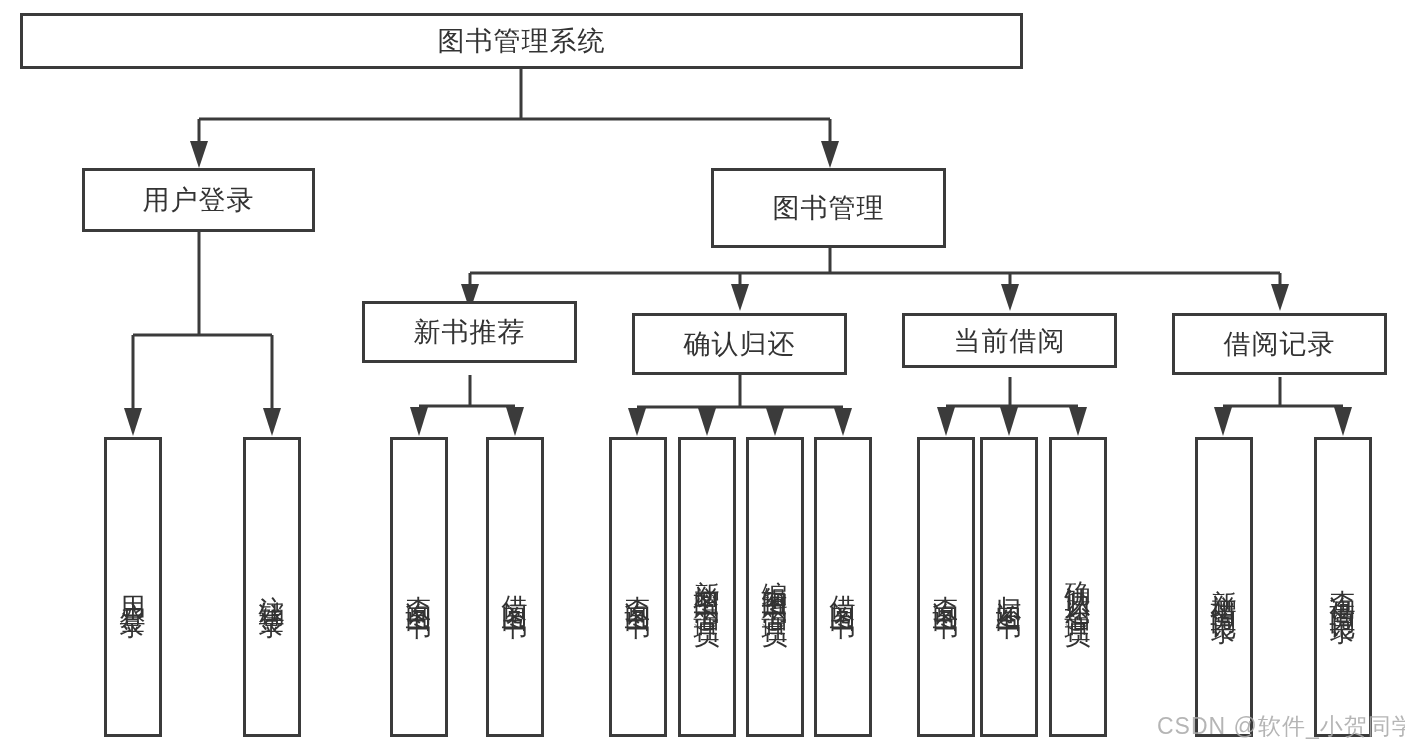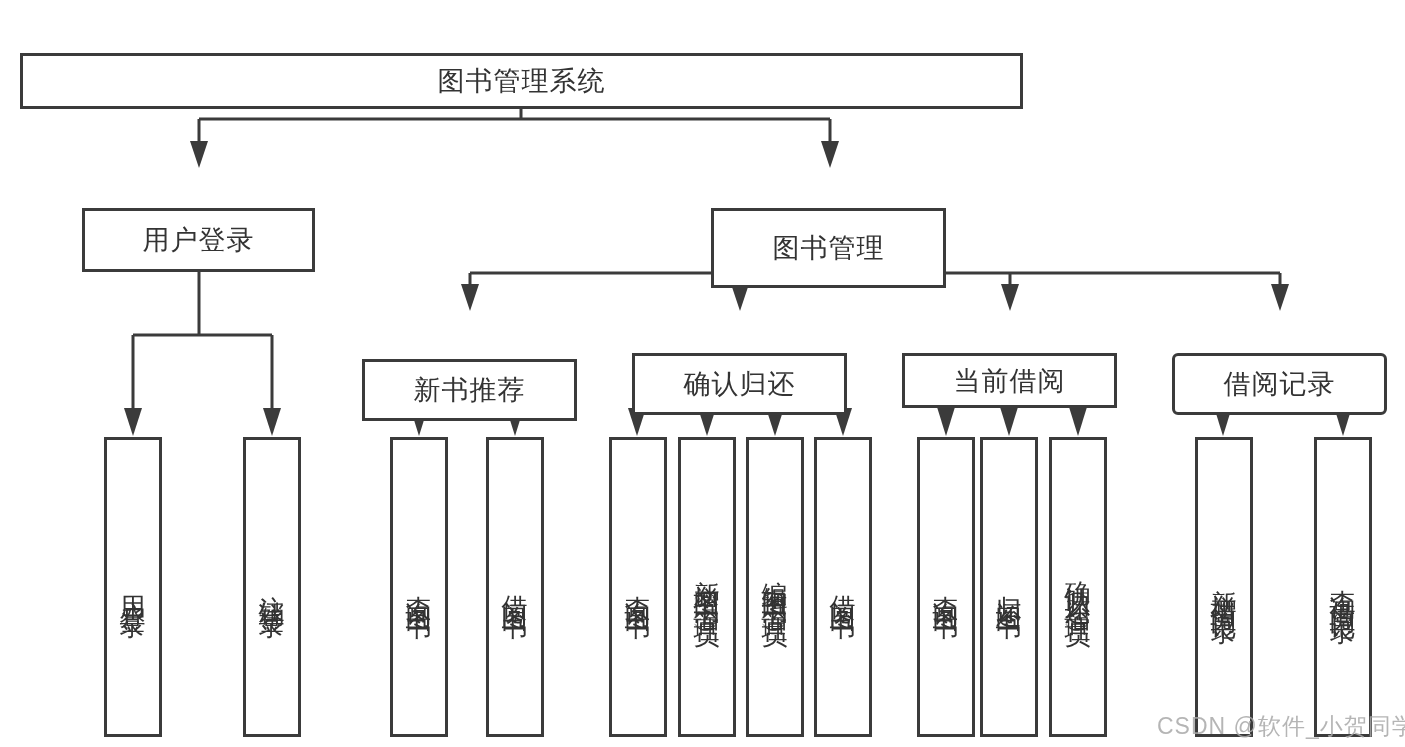"图书管理系统" .node.h { margin-top: 40px -> none }
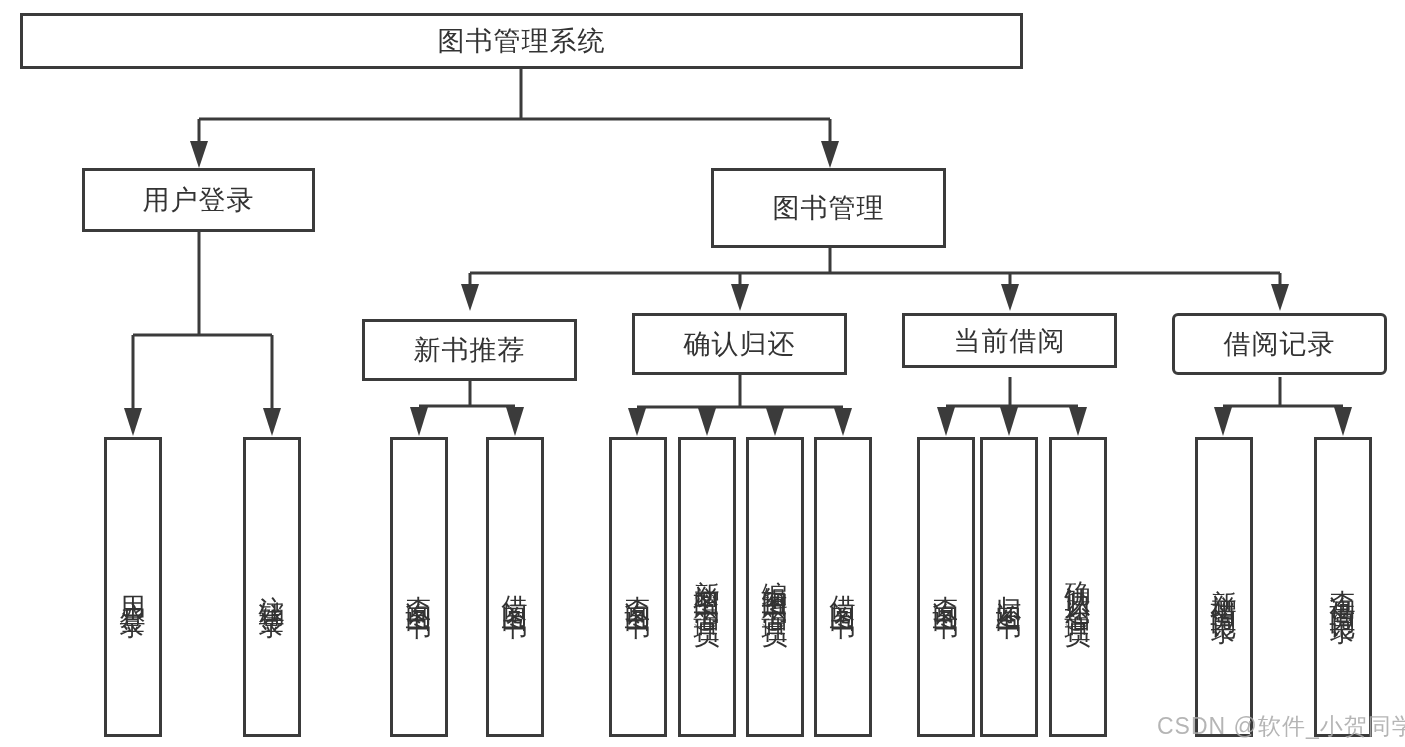"新书推荐" div.node { top: 319px -> 301px }
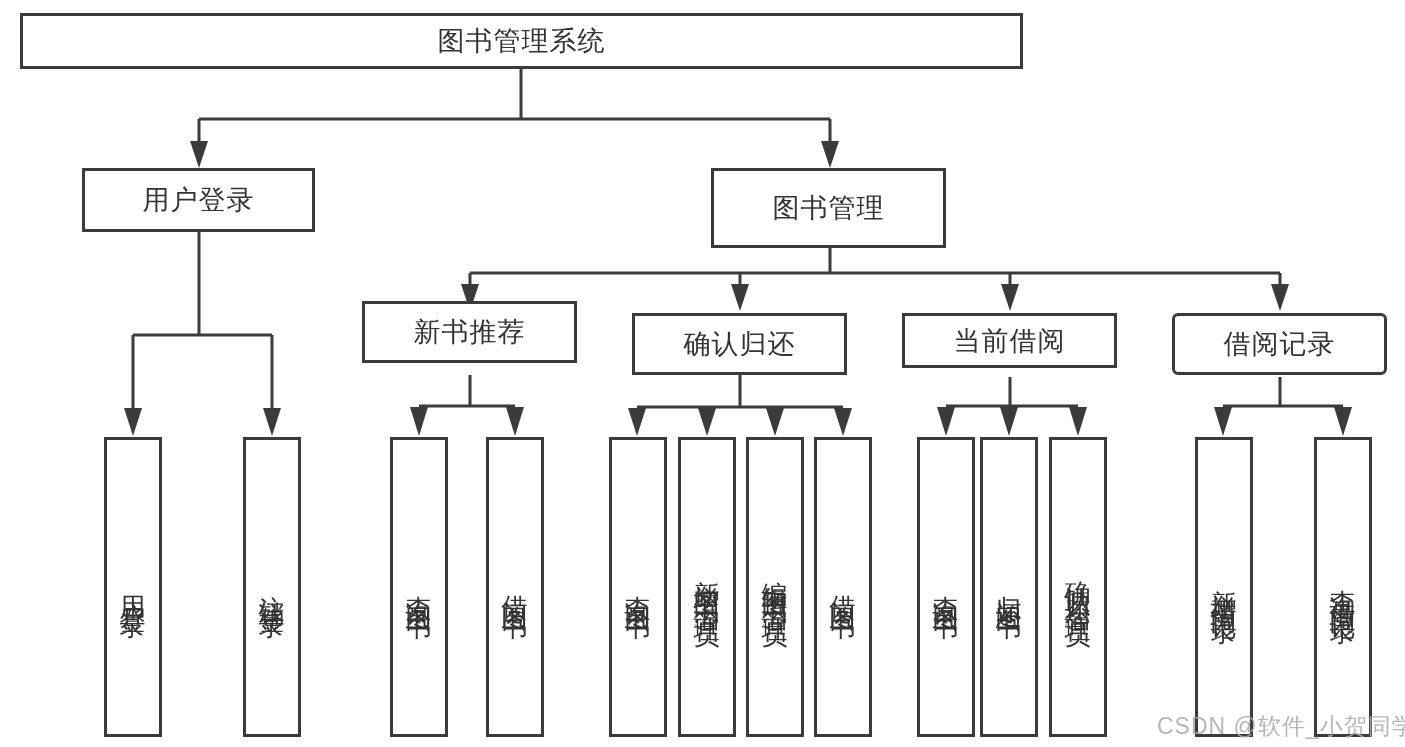"借阅记录" div.node { border-radius: 6px -> none }
